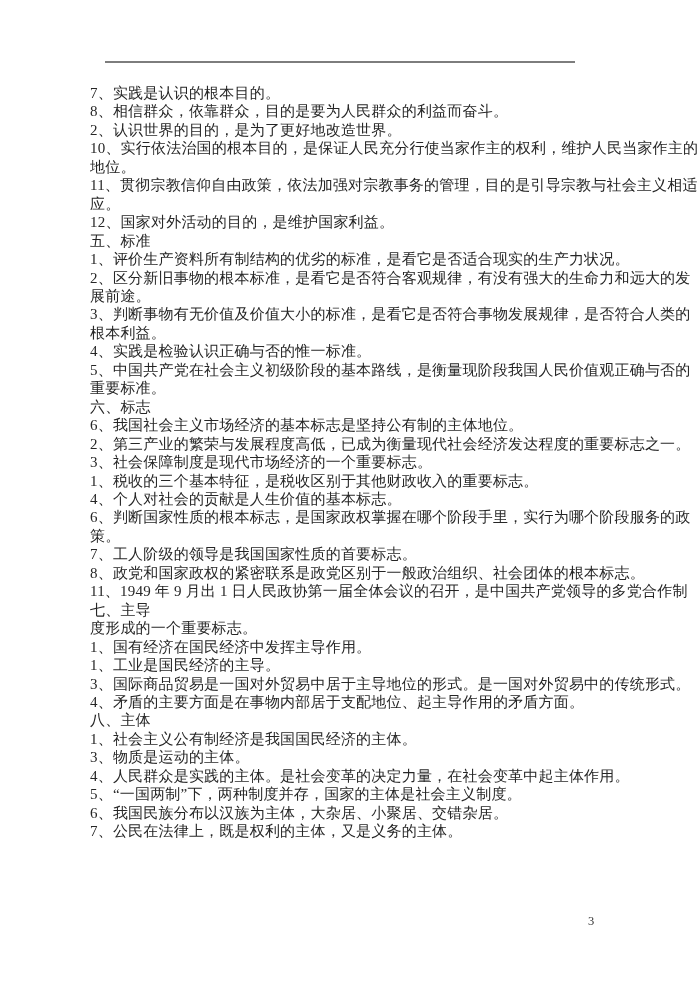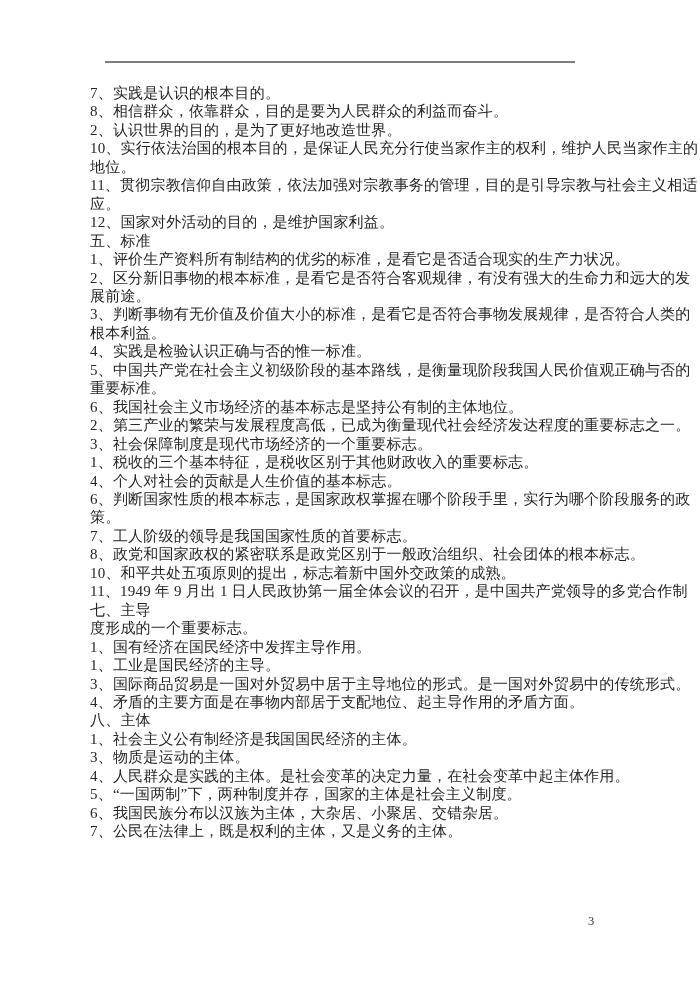"六、标志" div.text-line { html: none -> <div>六、标志</div> }
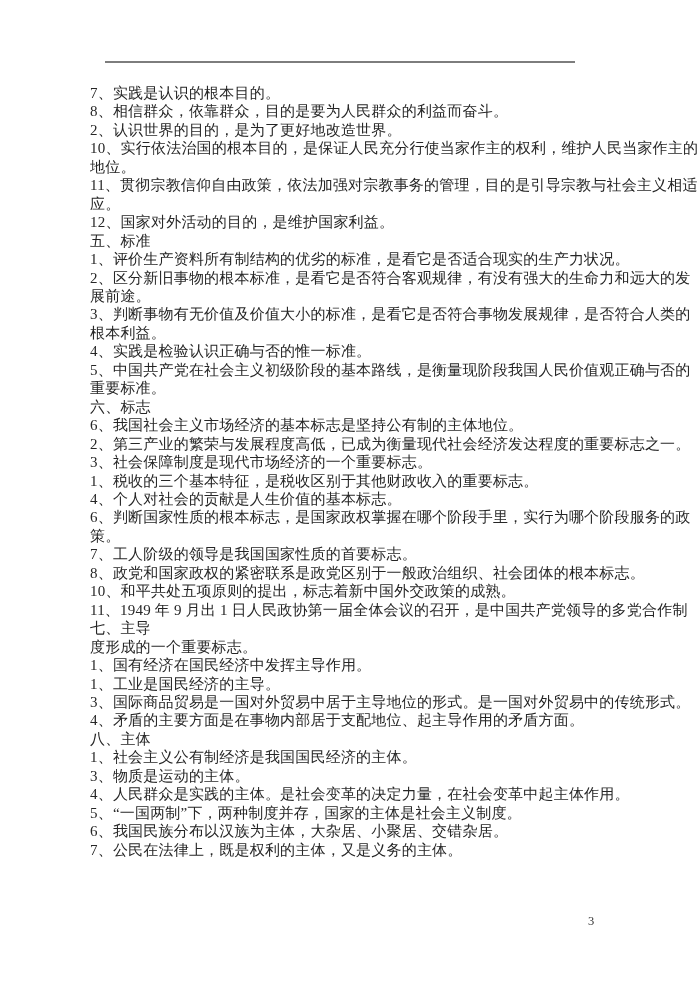"10、和平共处五项原则的提出，标志着新中国外交政策的成熟。" div.text-line { html: <div>10、和平共处五项原则的提出，标志着新中国外交政策的成熟。</div> -> none }
